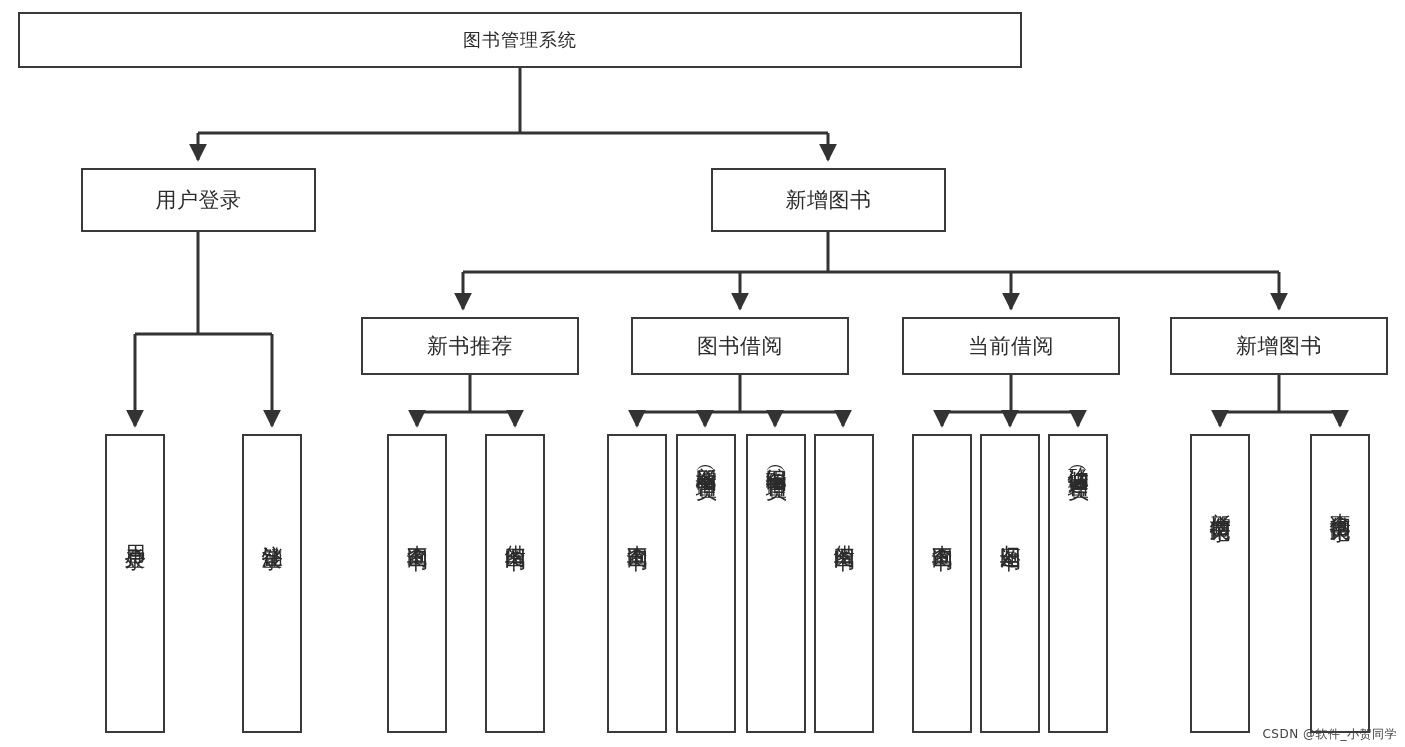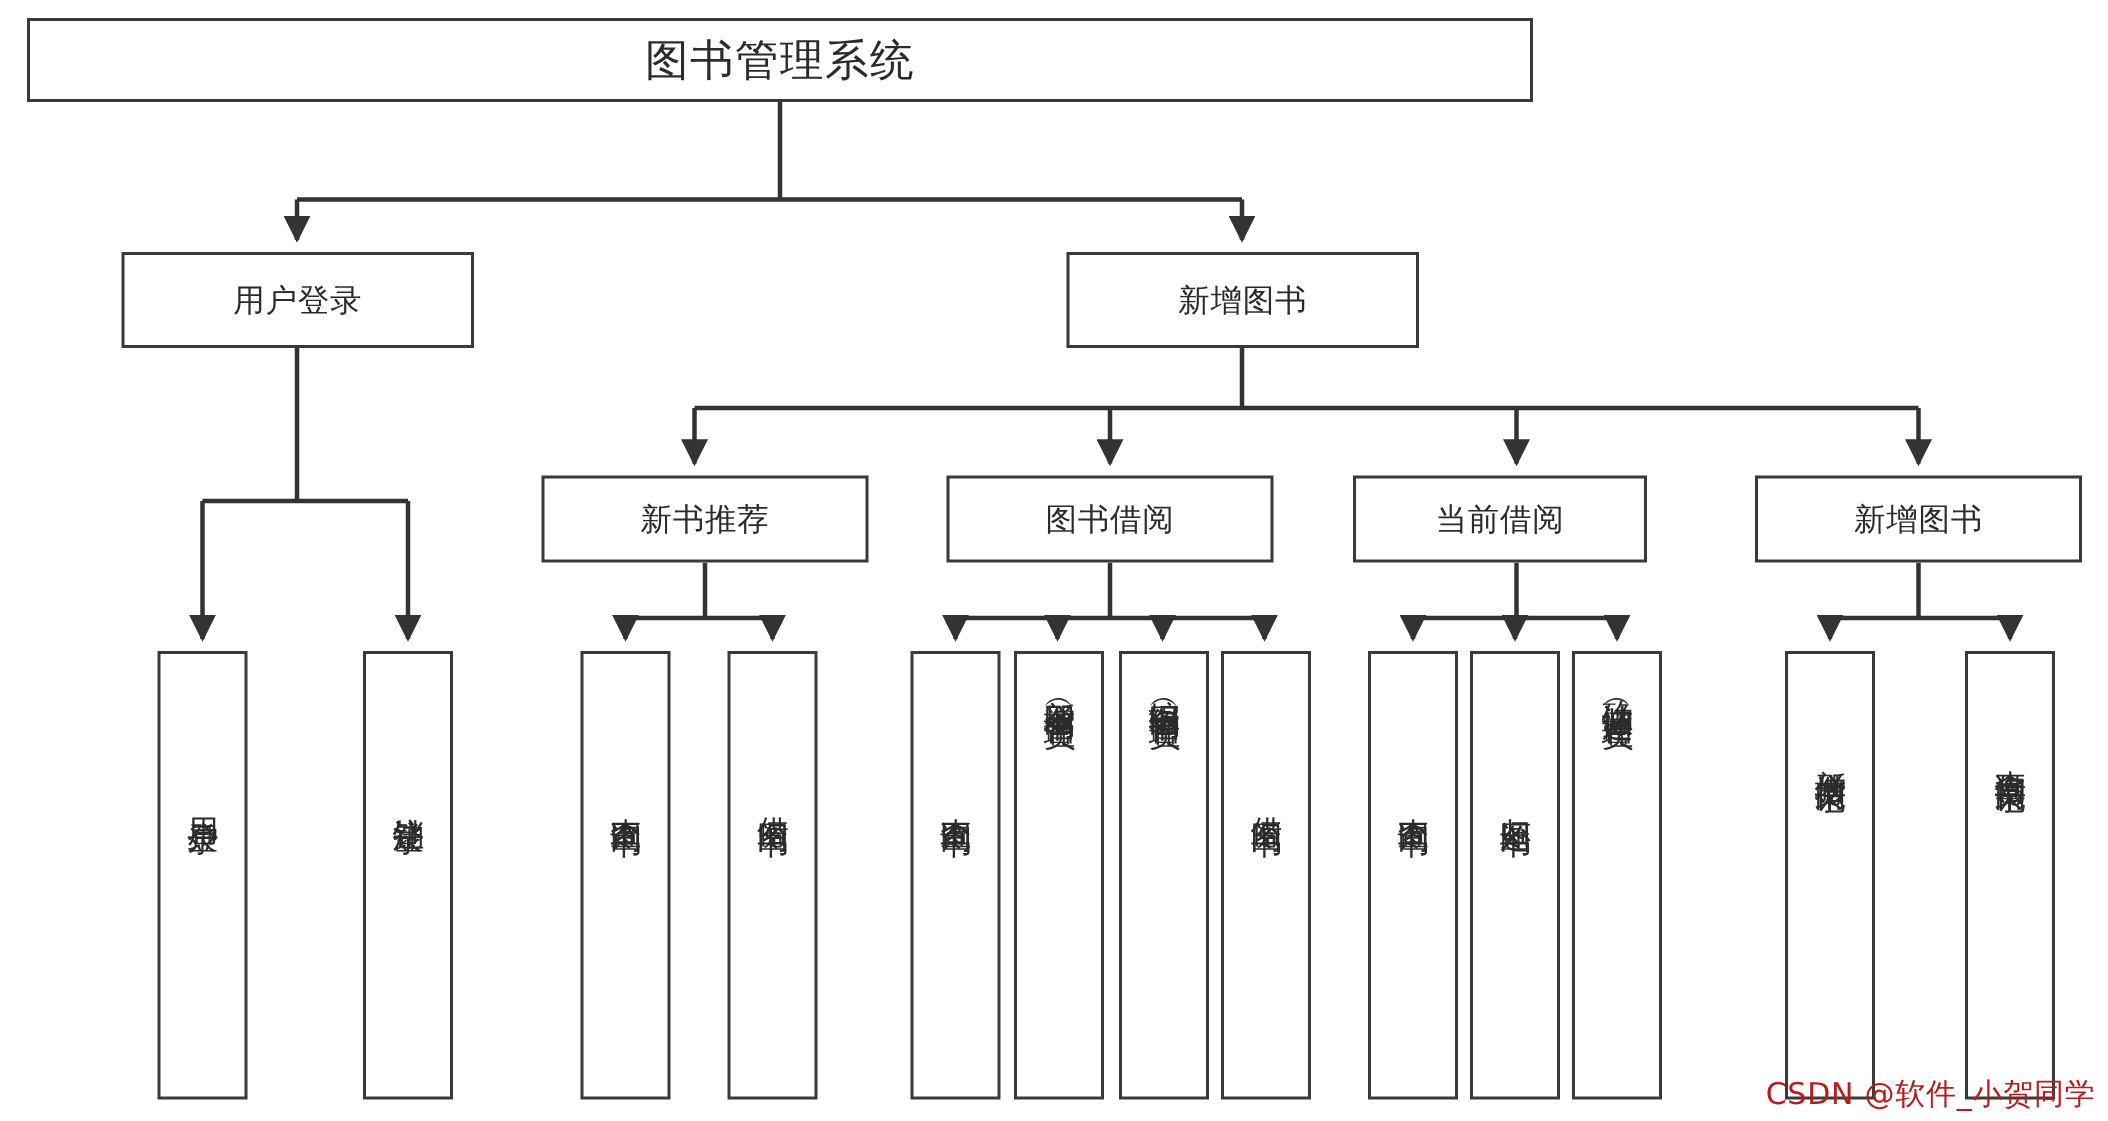"图书管理系统" .node.root .lbl { font-size: 29px -> 18px }
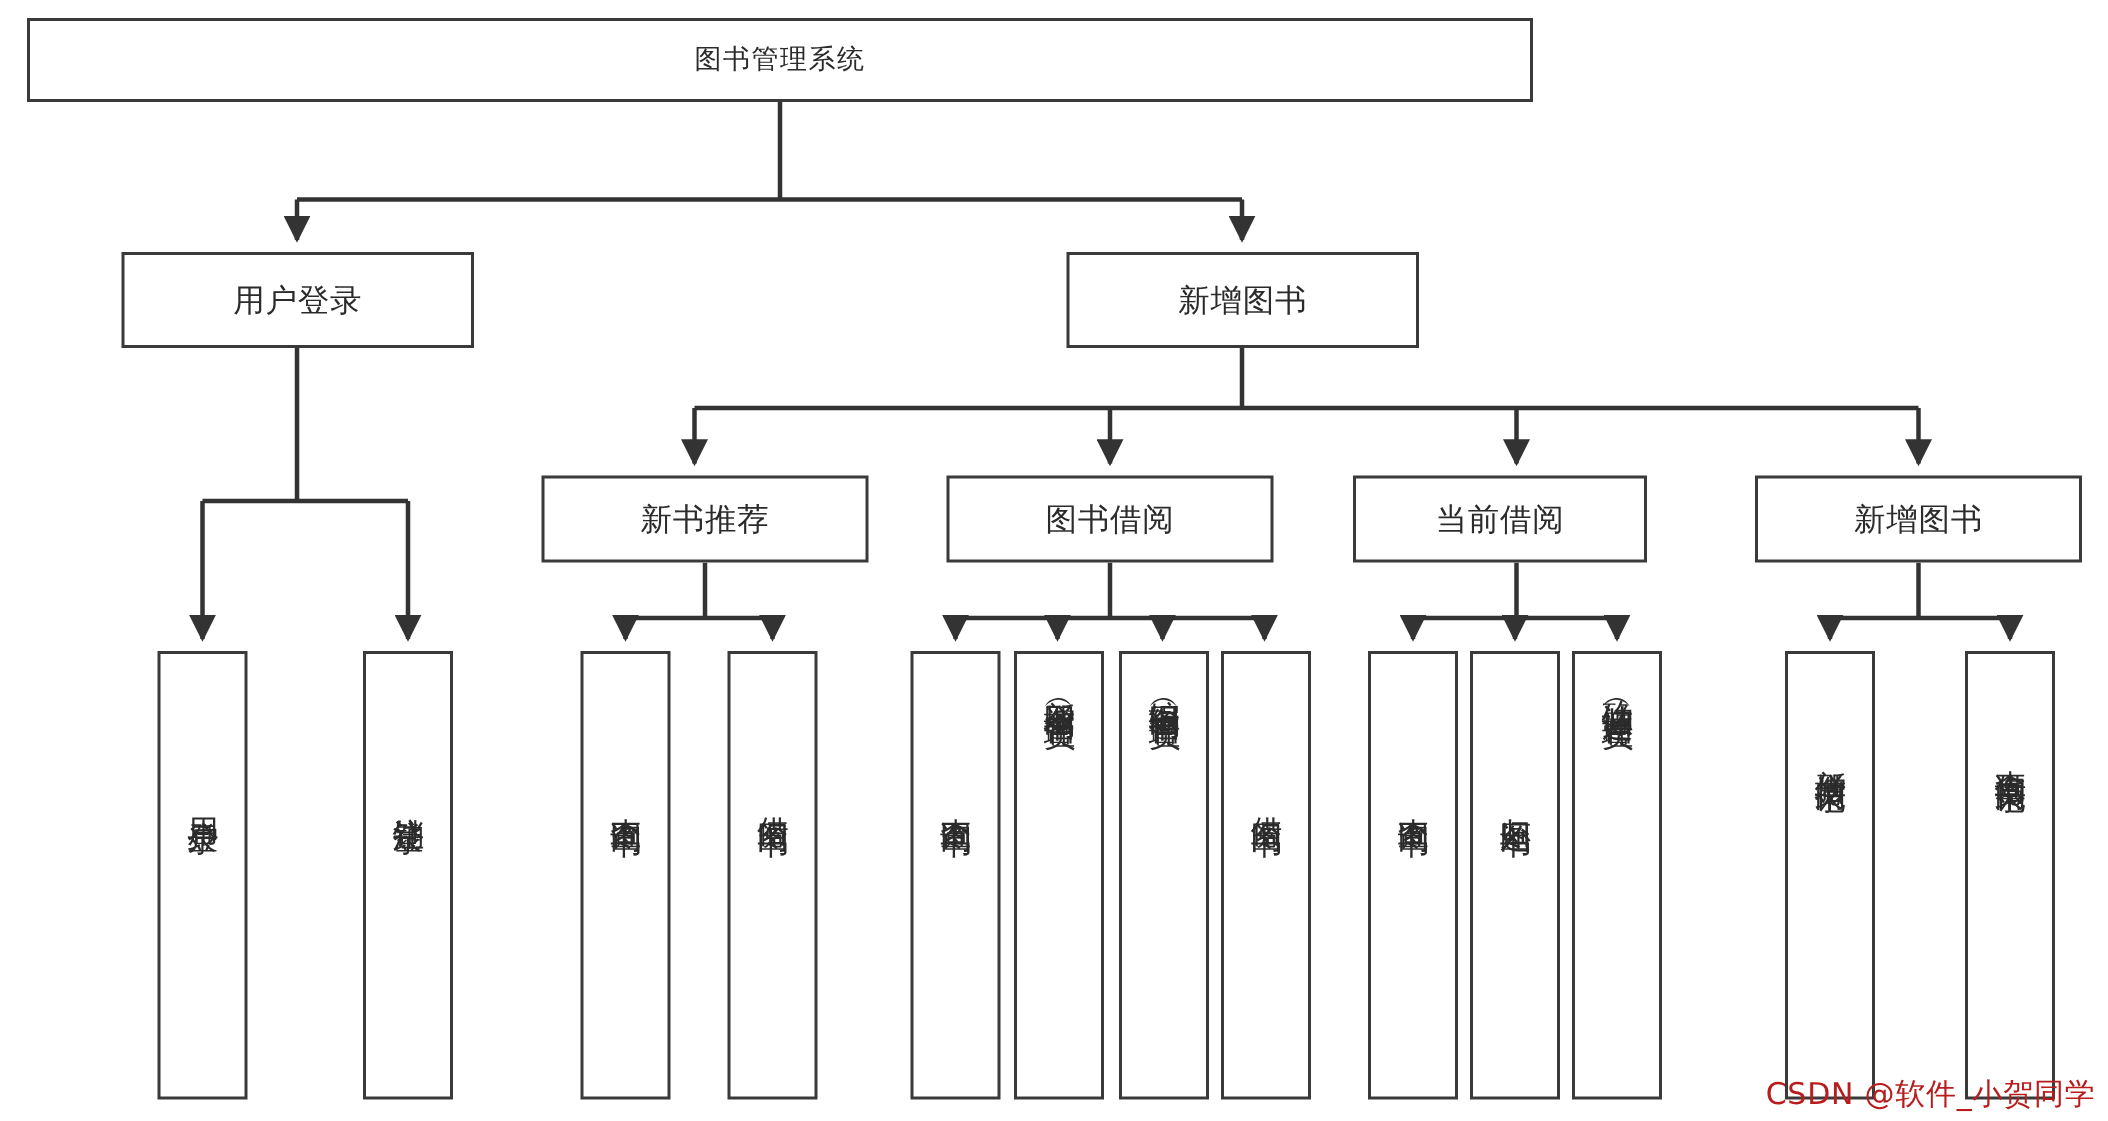"当前借阅" div.node { width: 196px -> 218px }
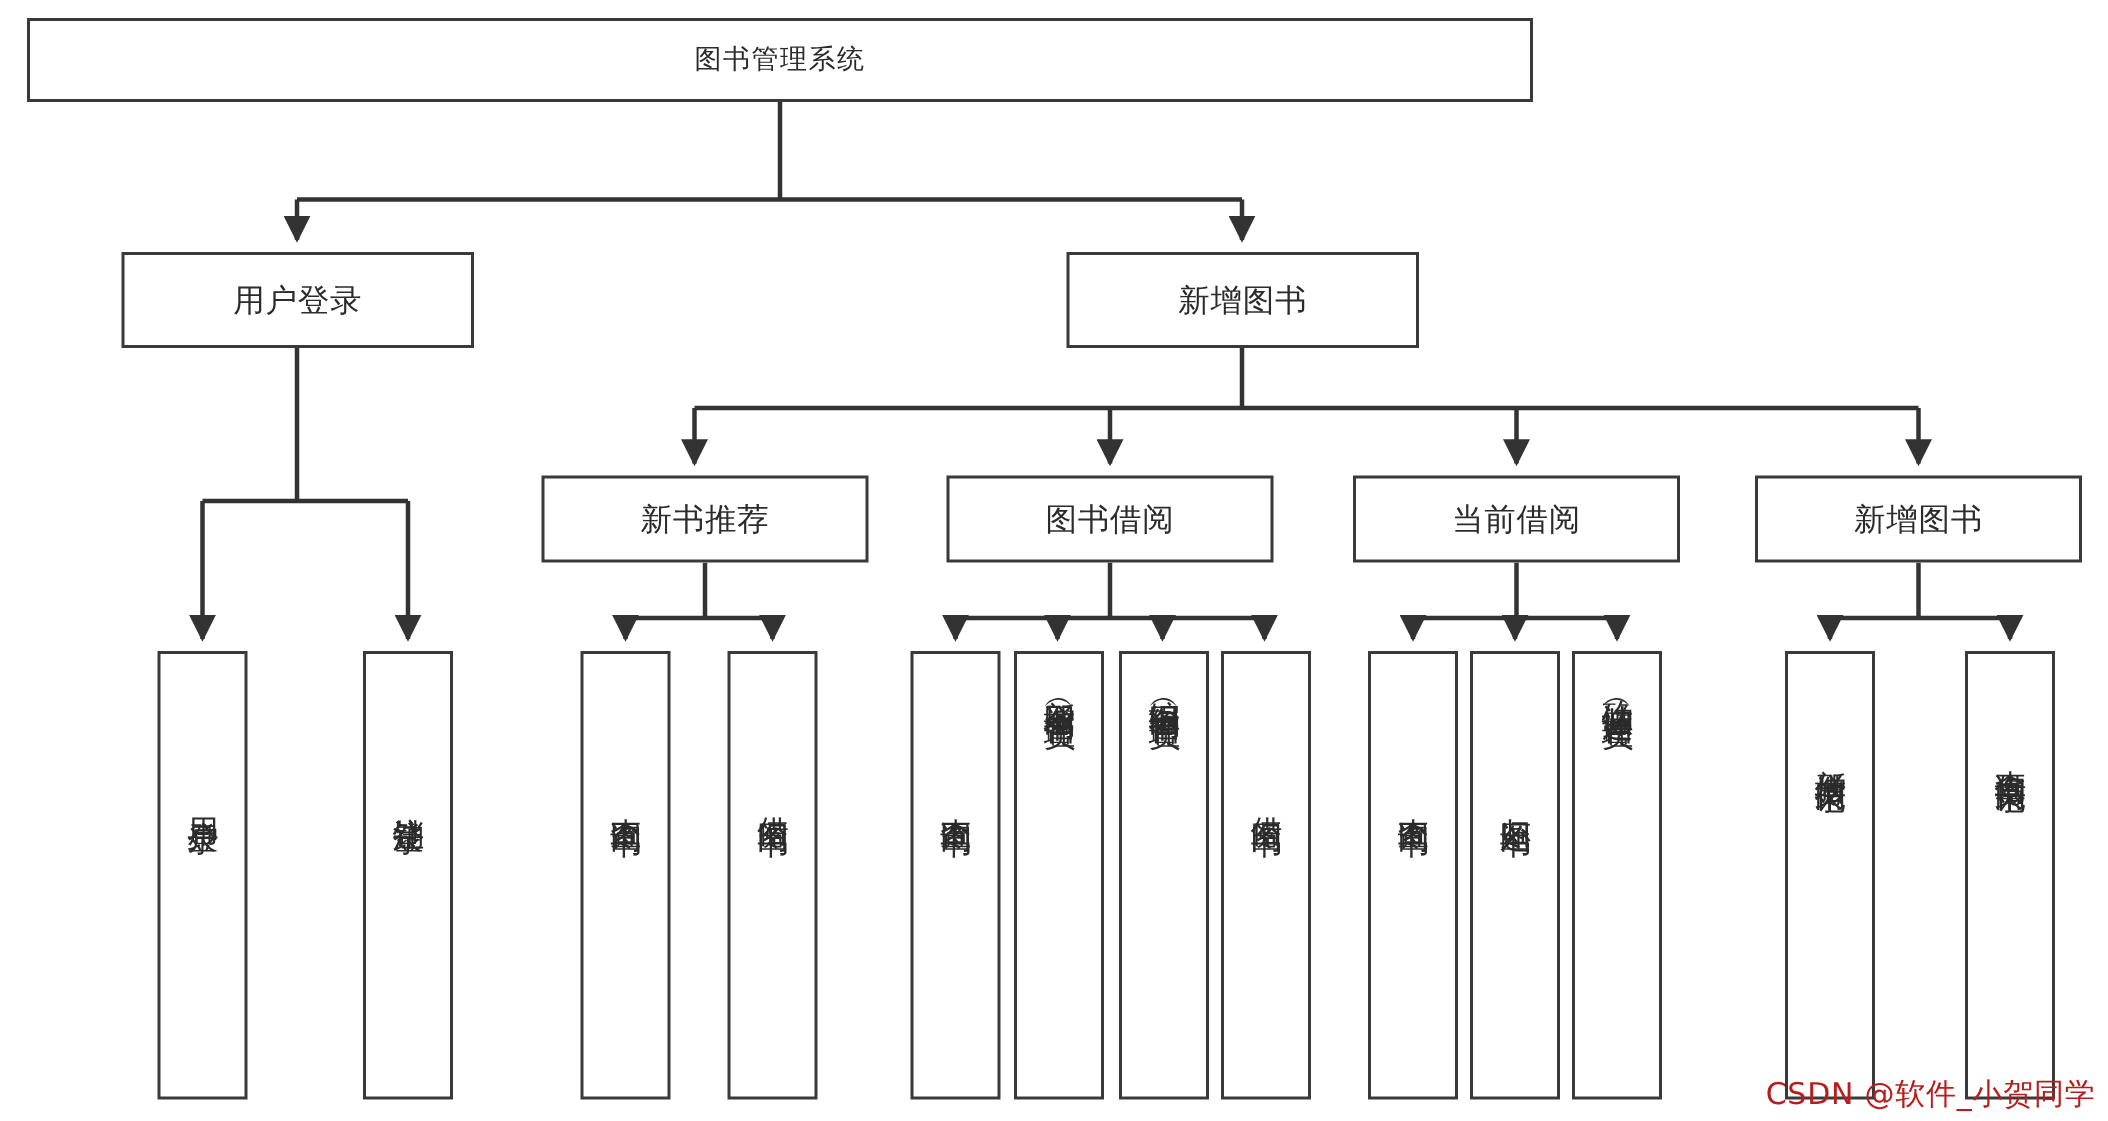"CSDN @软件_小贺同学" #watermark { color: #b91c1c -> #404040; font-size: 20px -> 12px }
